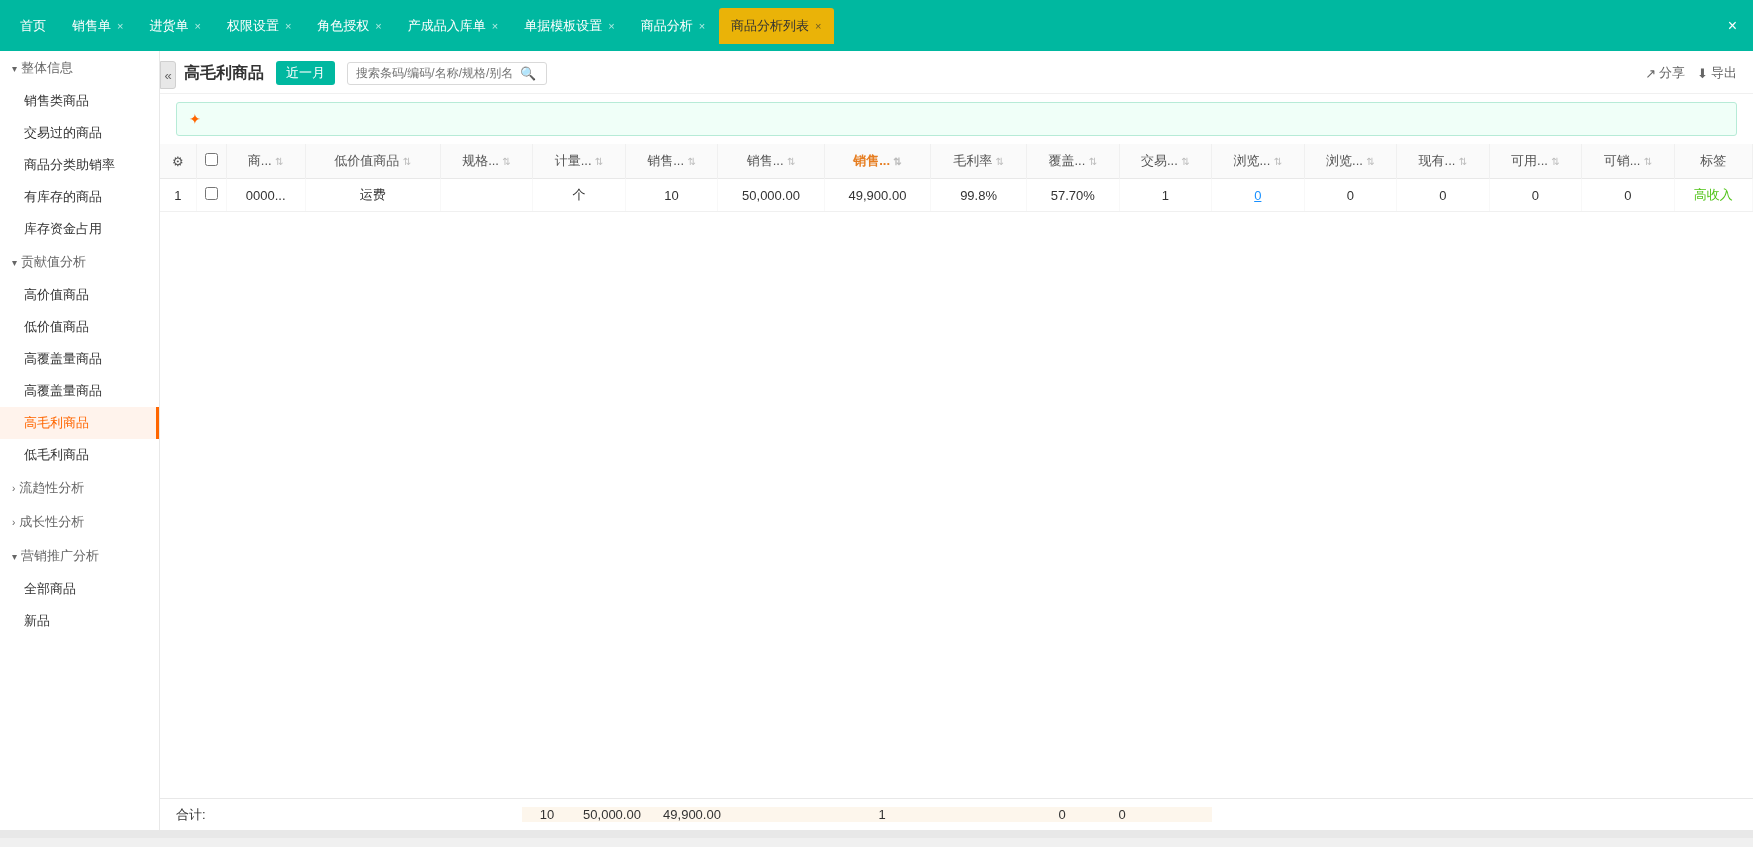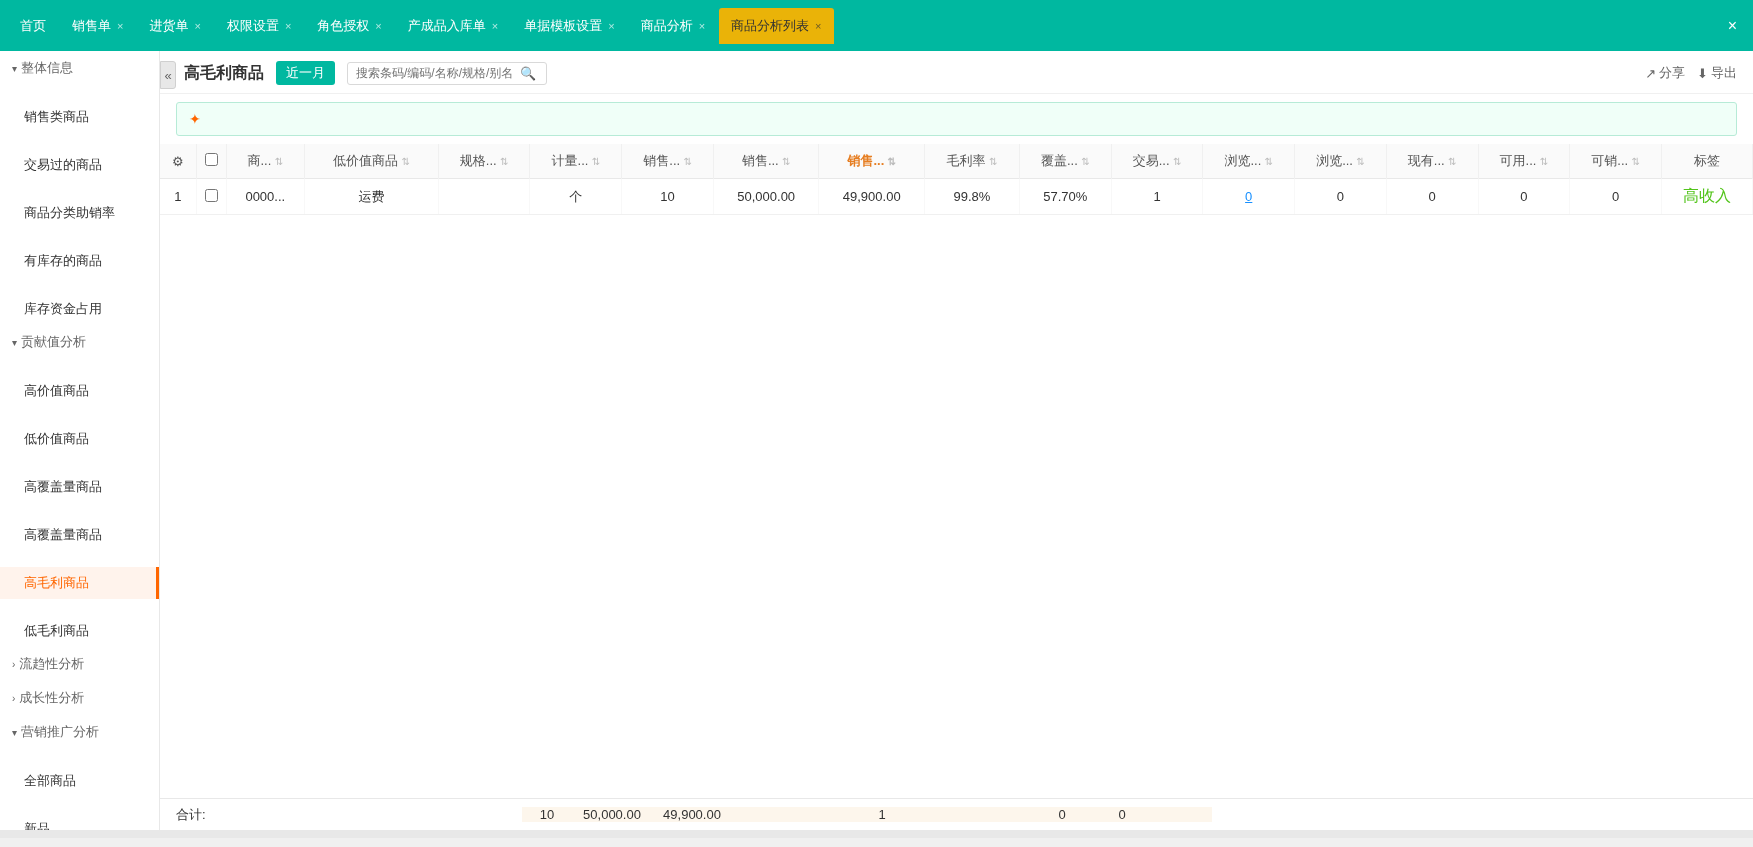"销售类商品" .sidebar-item { margin-top: 16px -> none }
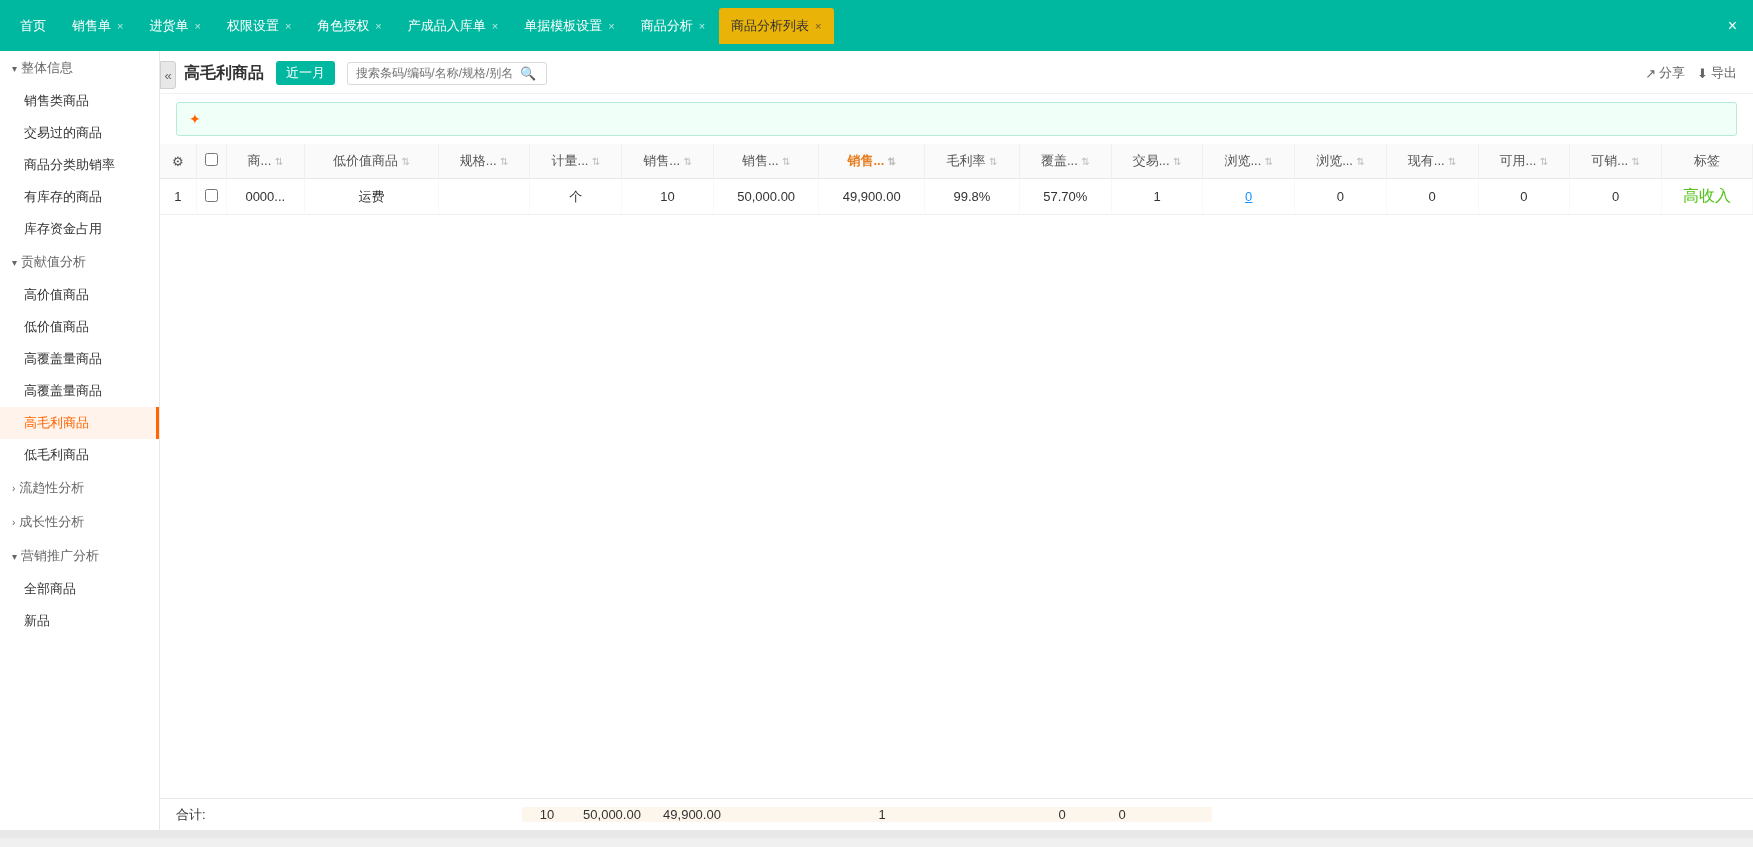"高收入" .tag-high { font-size: 16px -> 13px }
